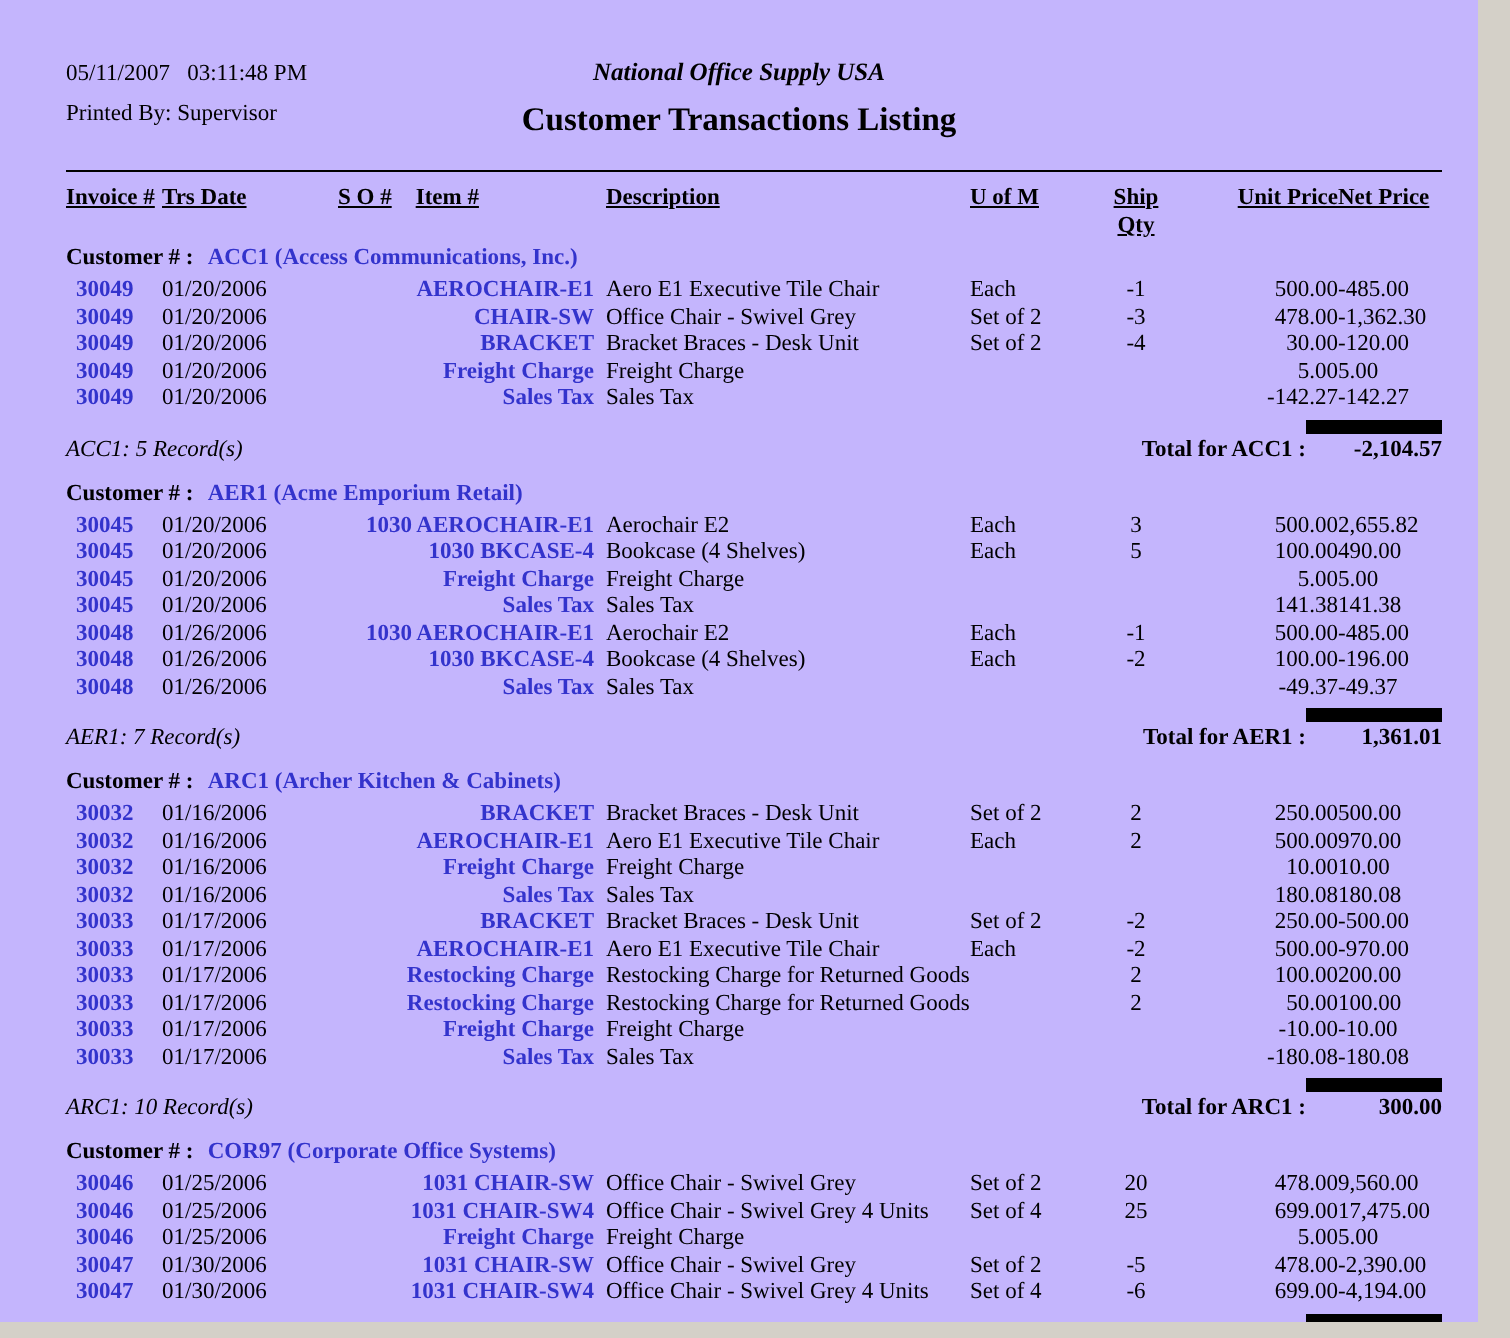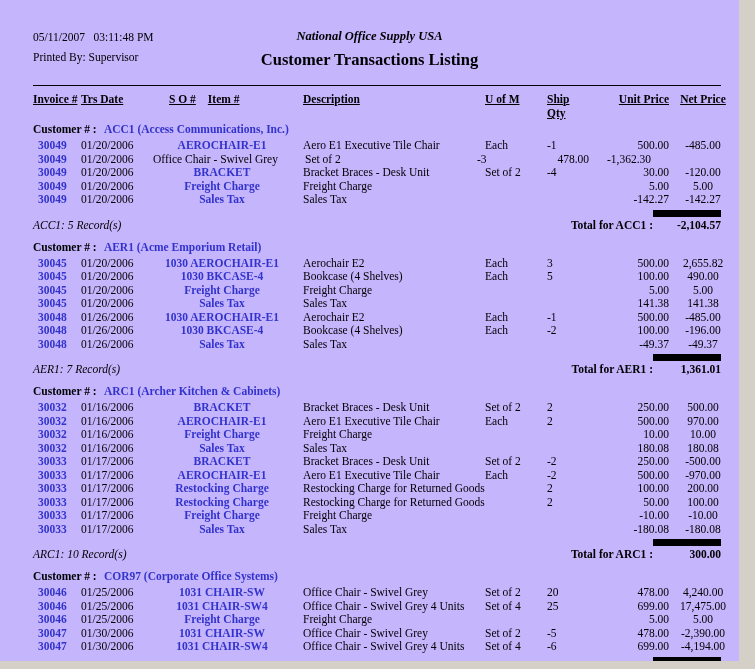"Ship Qty" .c-qty { text-align: left -> center }
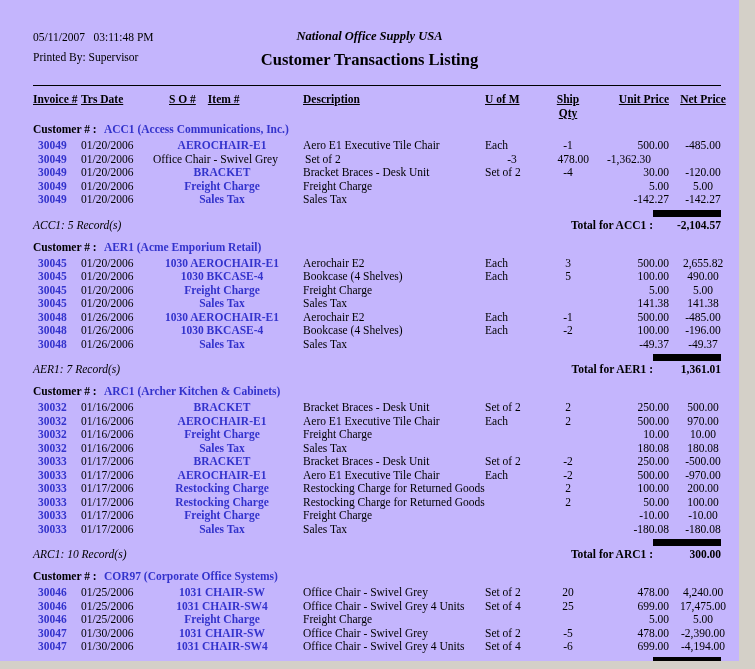"Net Price" .c-net { text-align: center -> left }
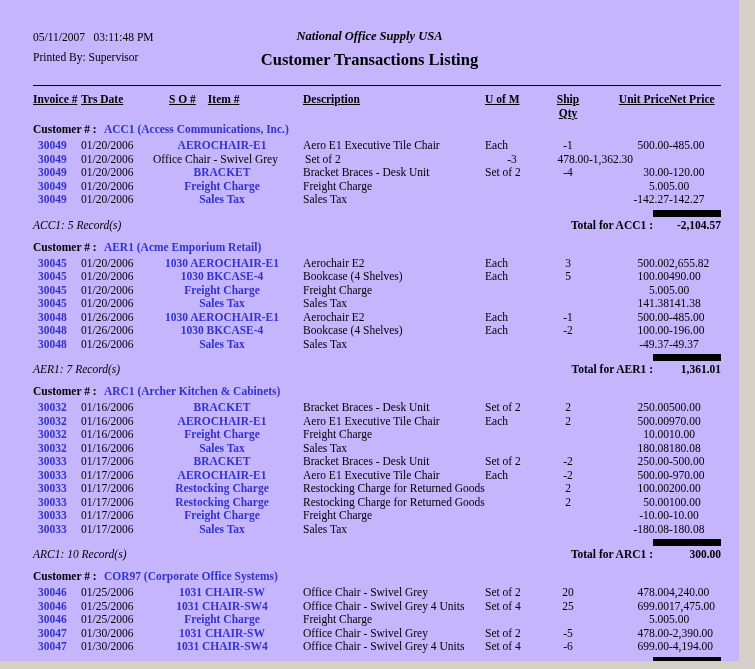"AEROCHAIR-E1" .c-item { text-align: center -> right }
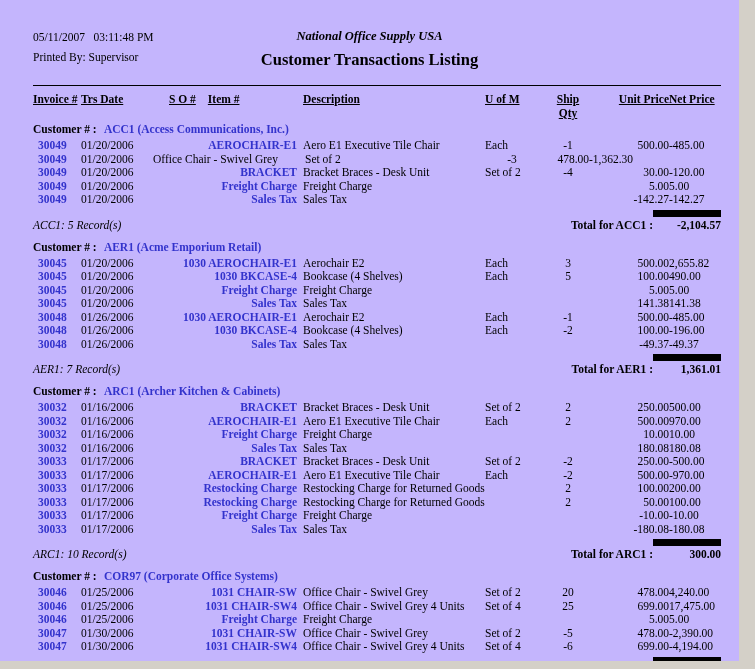"CHAIR-SW" div.c-item { html: none -> <div>CHAIR-SW</div> }
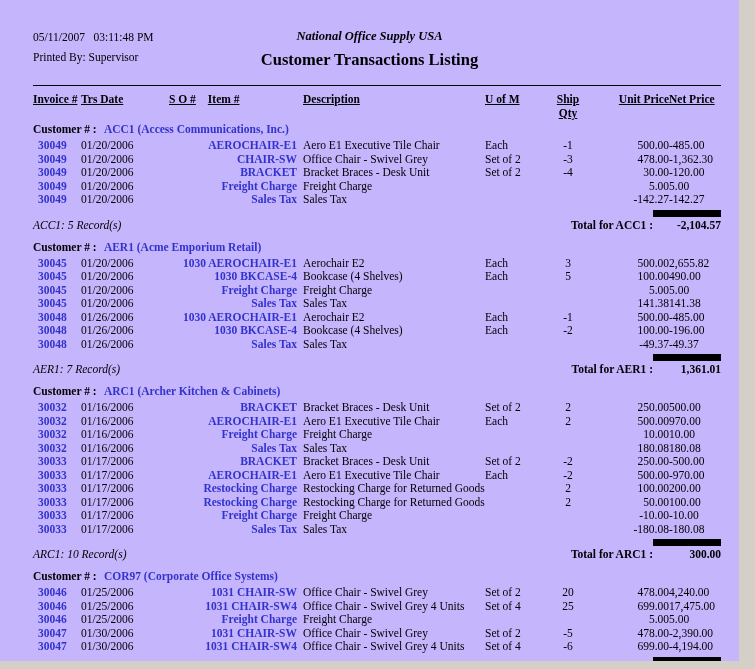"4,240.00" div.c-net { text: 4,240.00 -> 9,560.00 }
